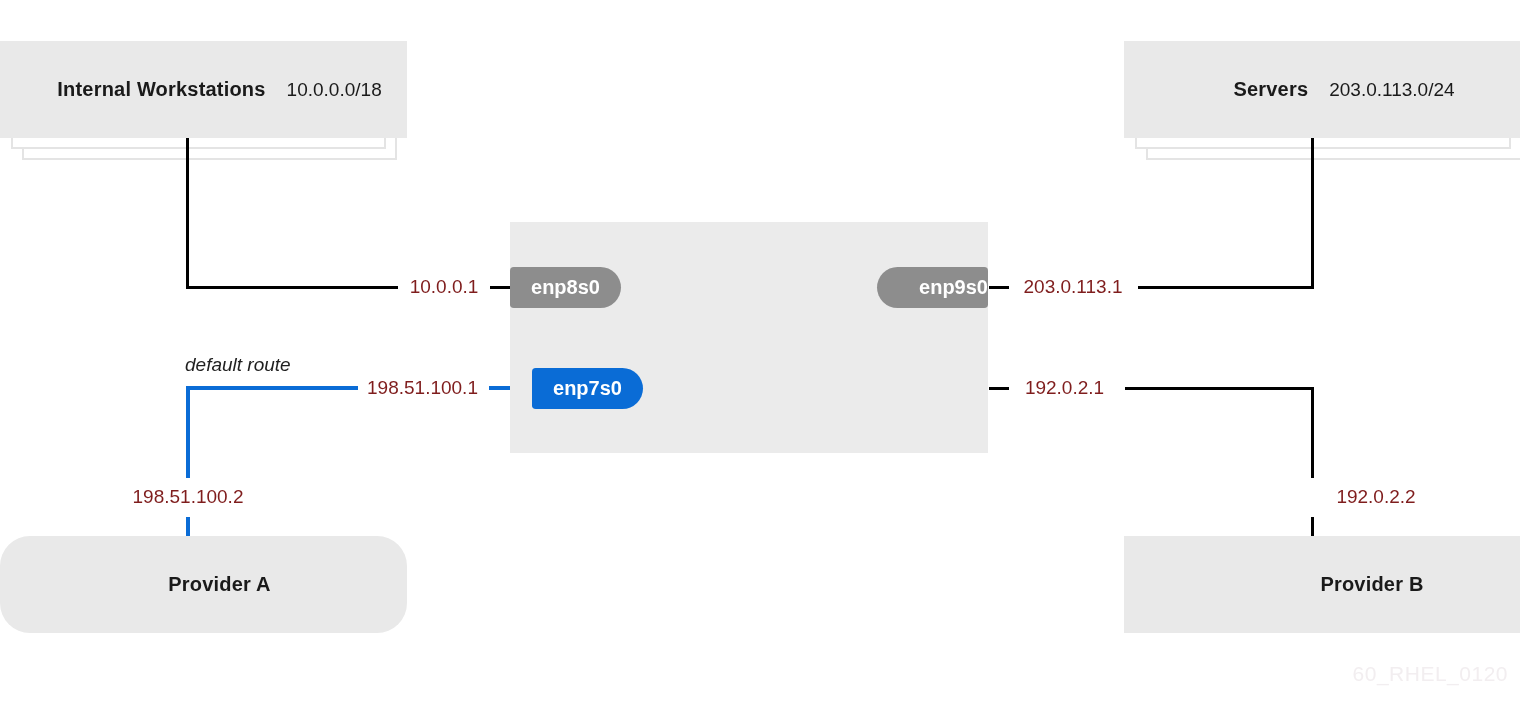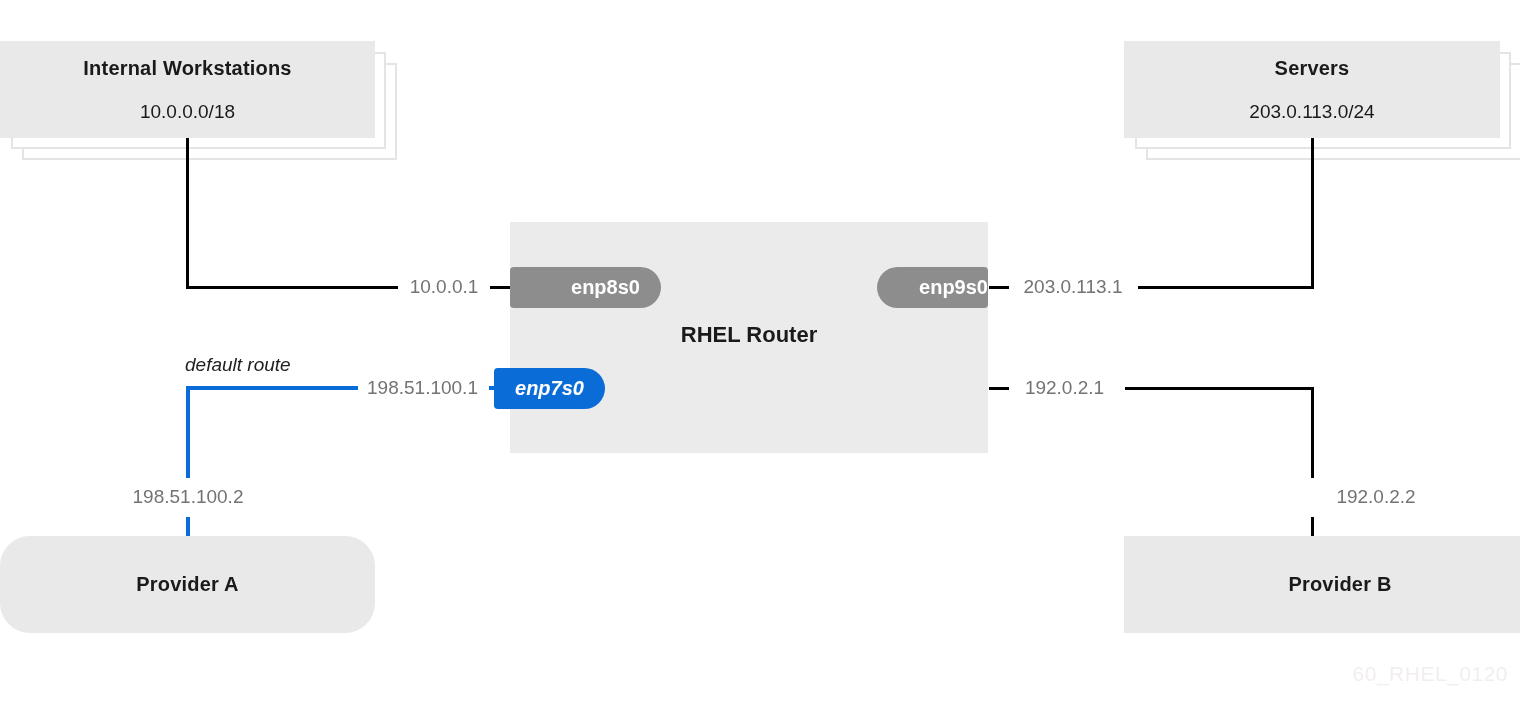"Internal Workstations" .node-box { flex-direction: column -> row; padding-left: none -> 32px }
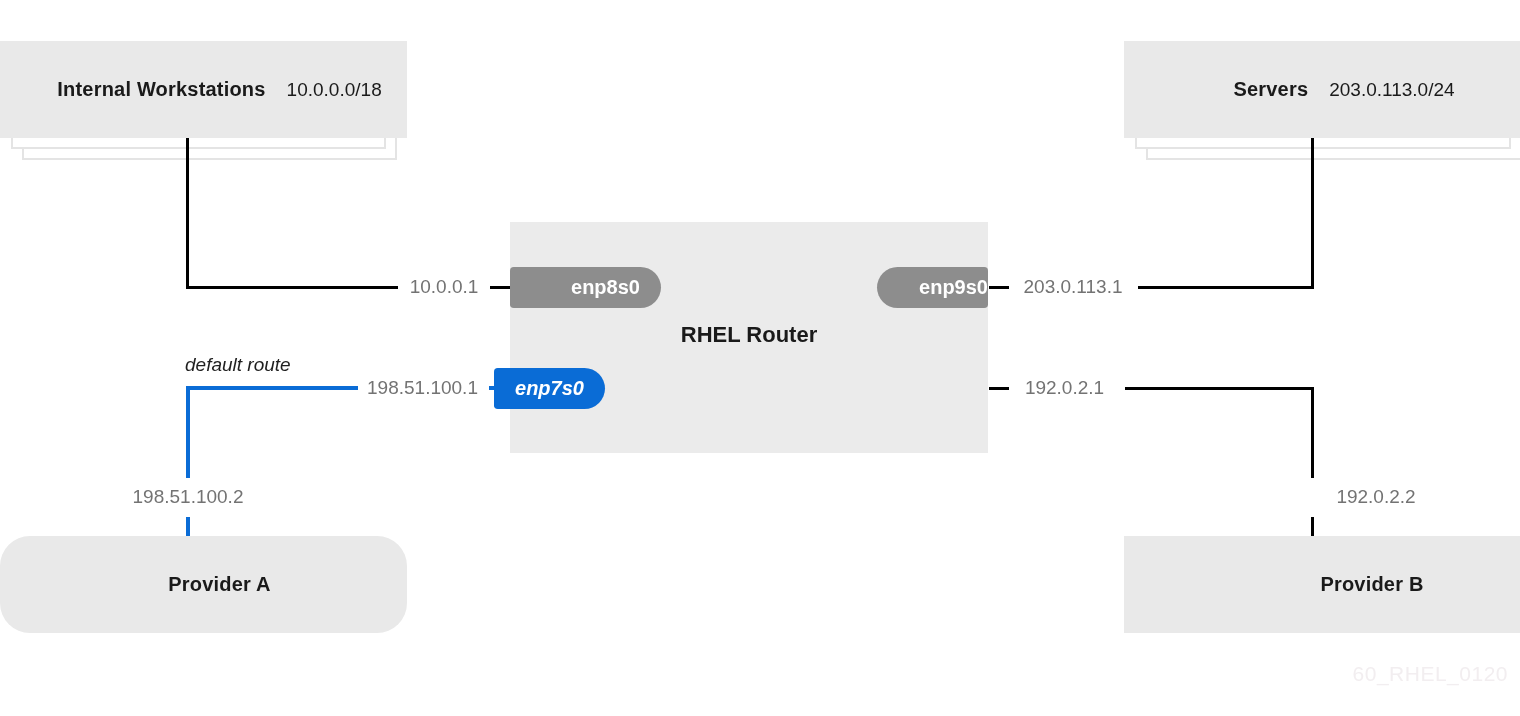"10.0.0.1" .ip-label { color: #737373 -> #7f1d1d }
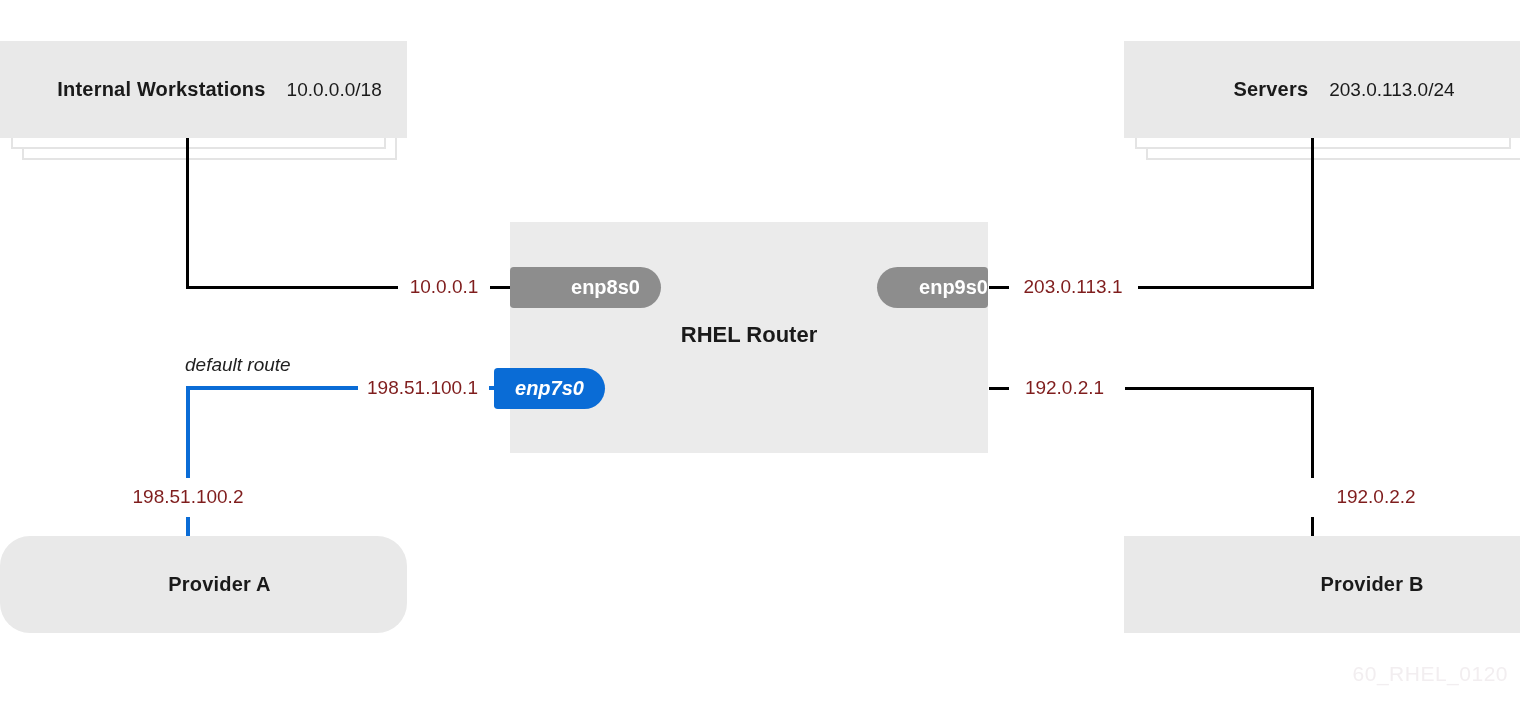"enp8s0" div.pill { padding-left: 40px -> none }
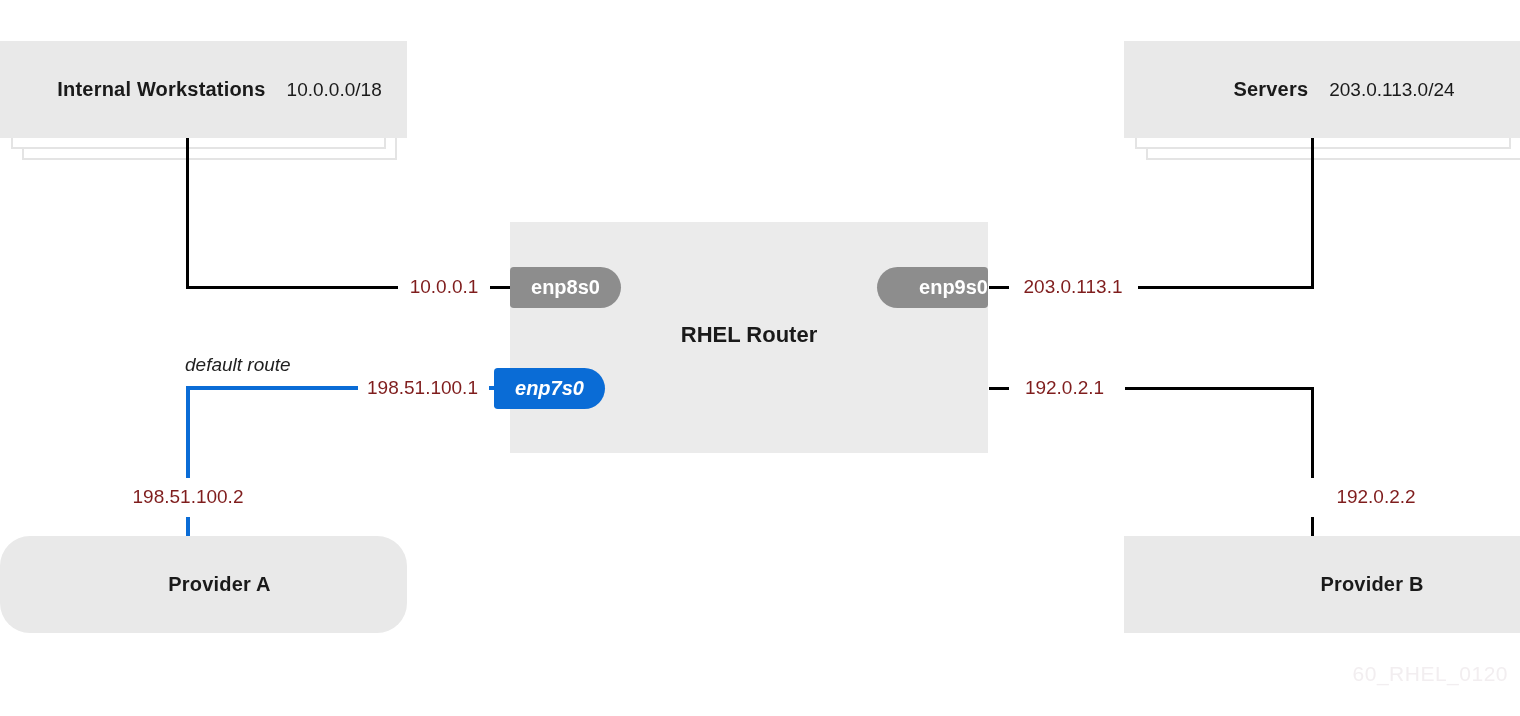"RHEL Router" div.router-title { html: <div>RHEL Router</div> -> none }
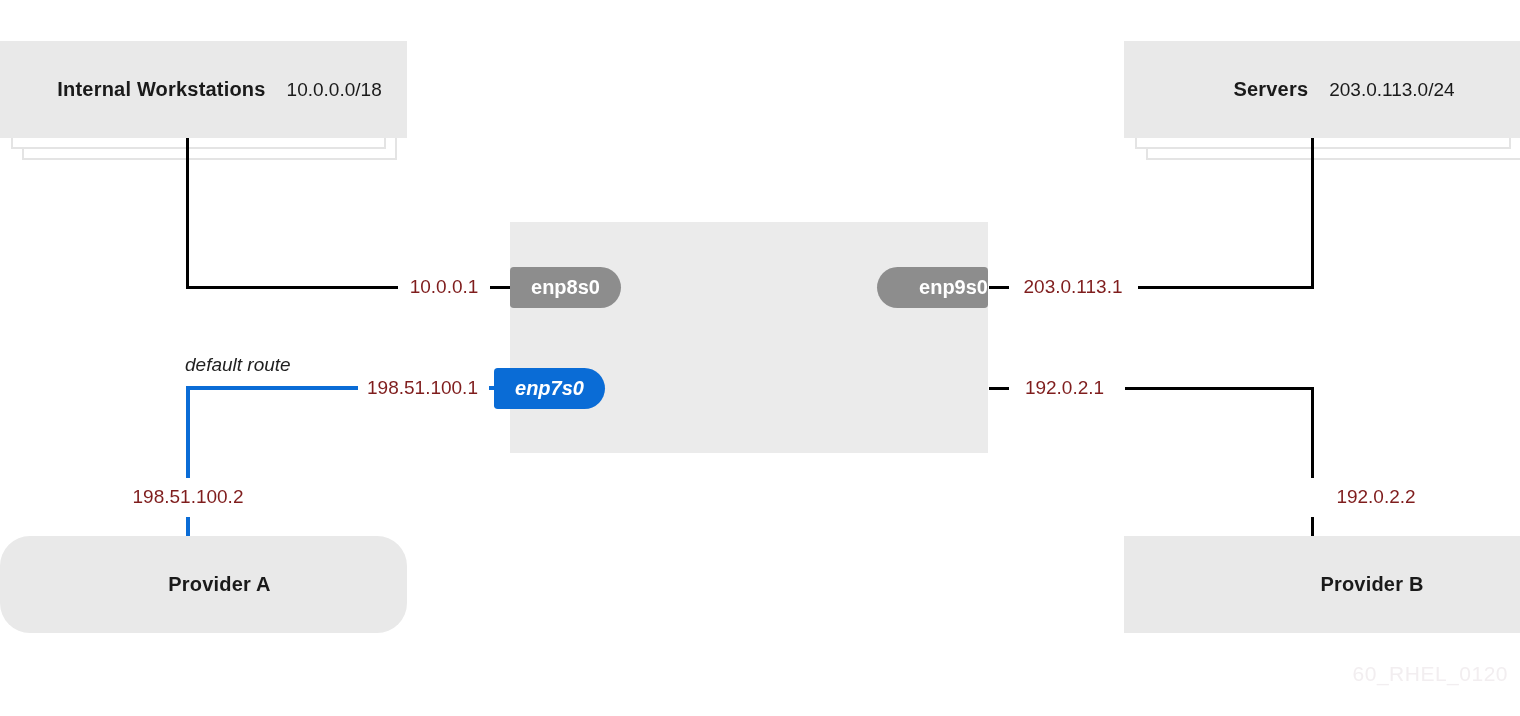"enp7s0" div.pill { font-style: italic -> none; left: 494px -> 532px }
